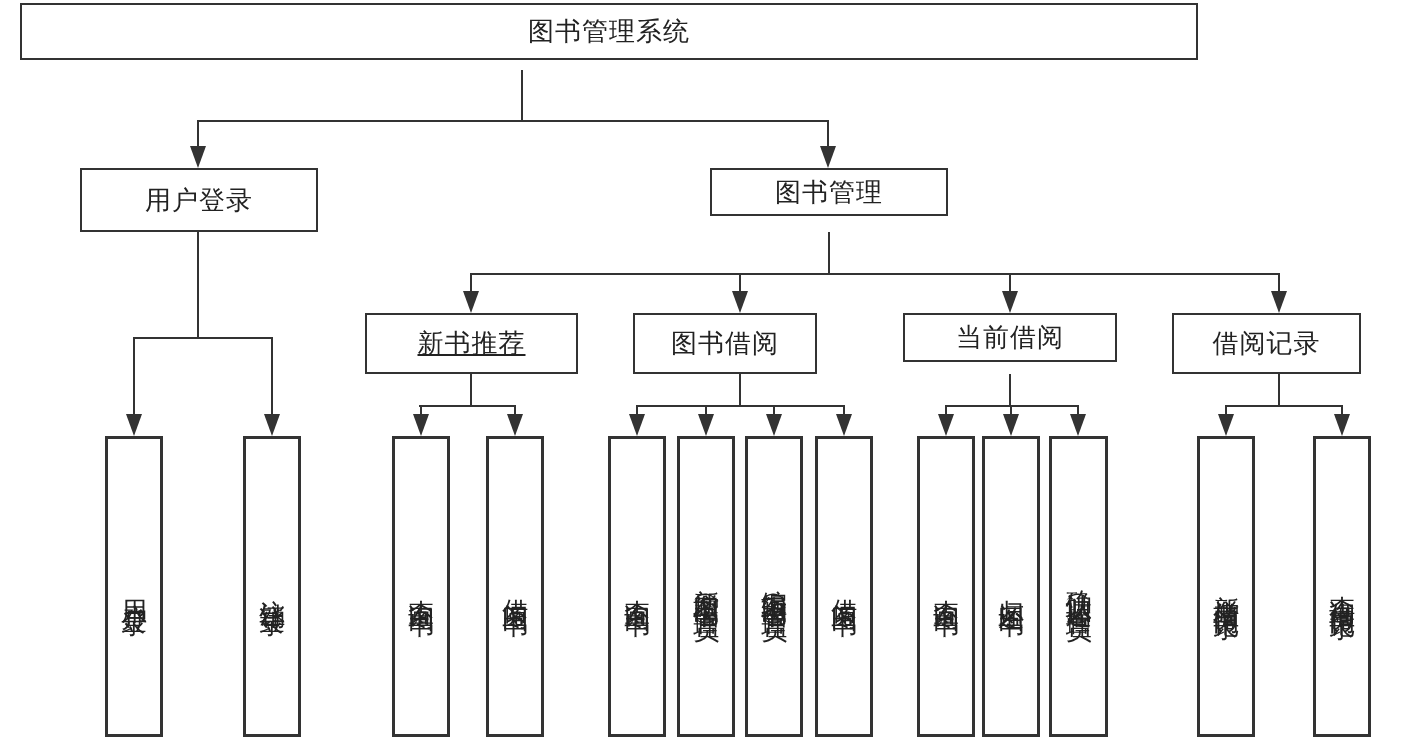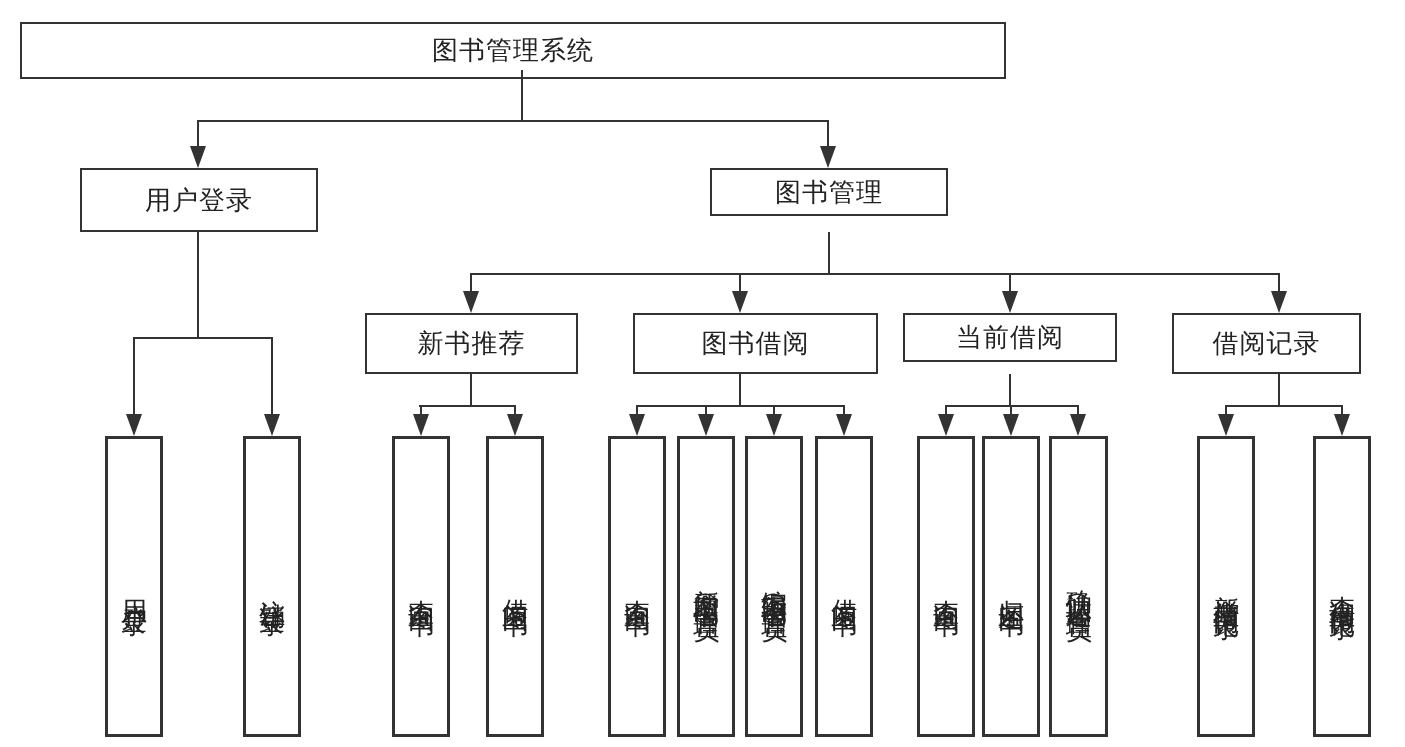"图书管理系统" div.hbox { top: 22px -> 3px; width: 986px -> 1178px }
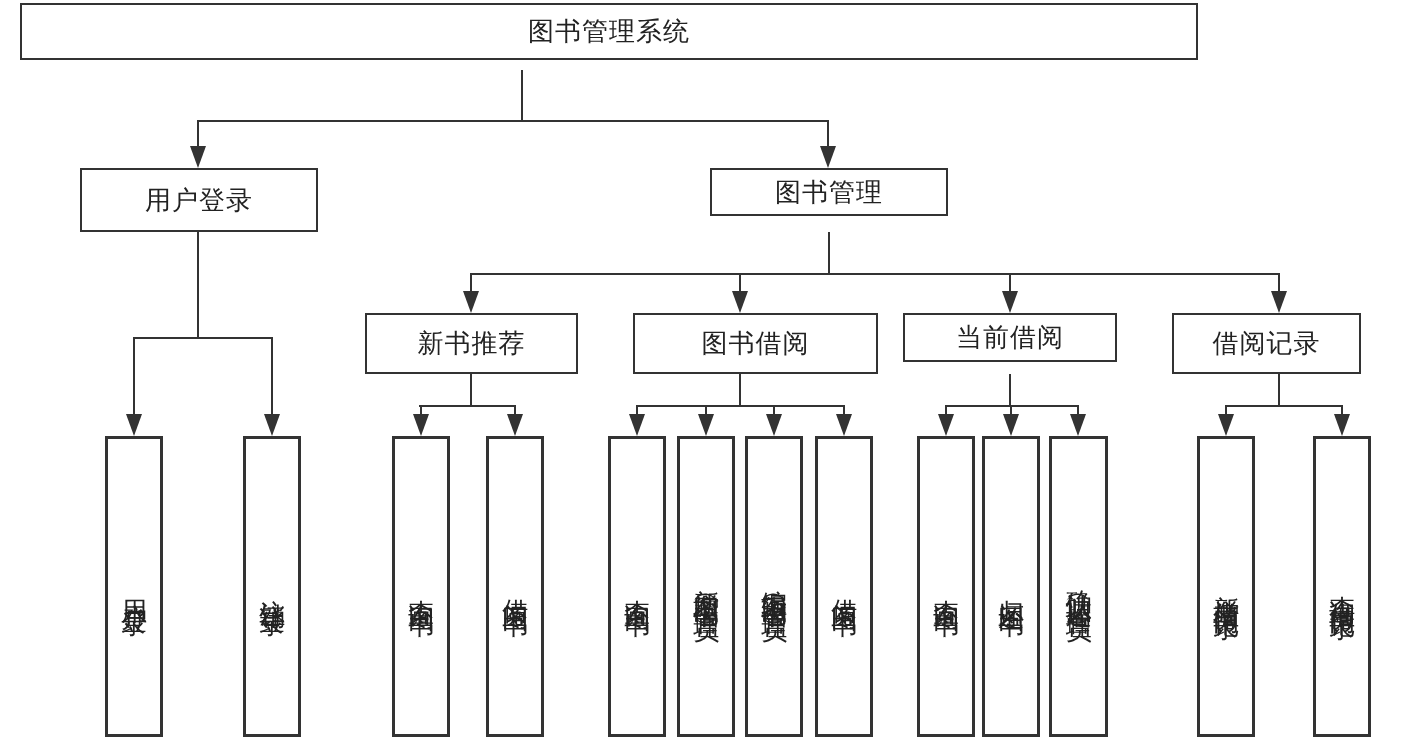"新书推荐" div.hbox { text-decoration: none -> underline }
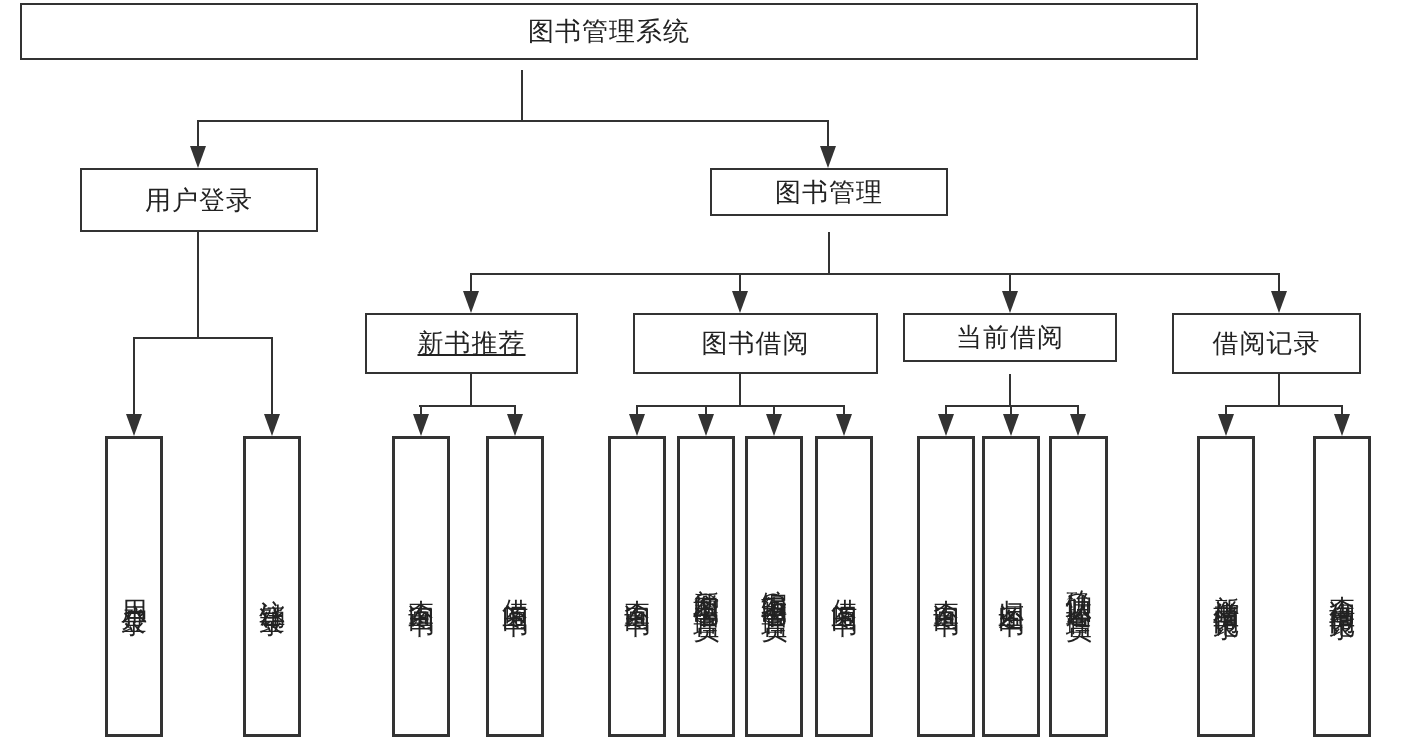"图书借阅" div.hbox { width: 245px -> 184px }
